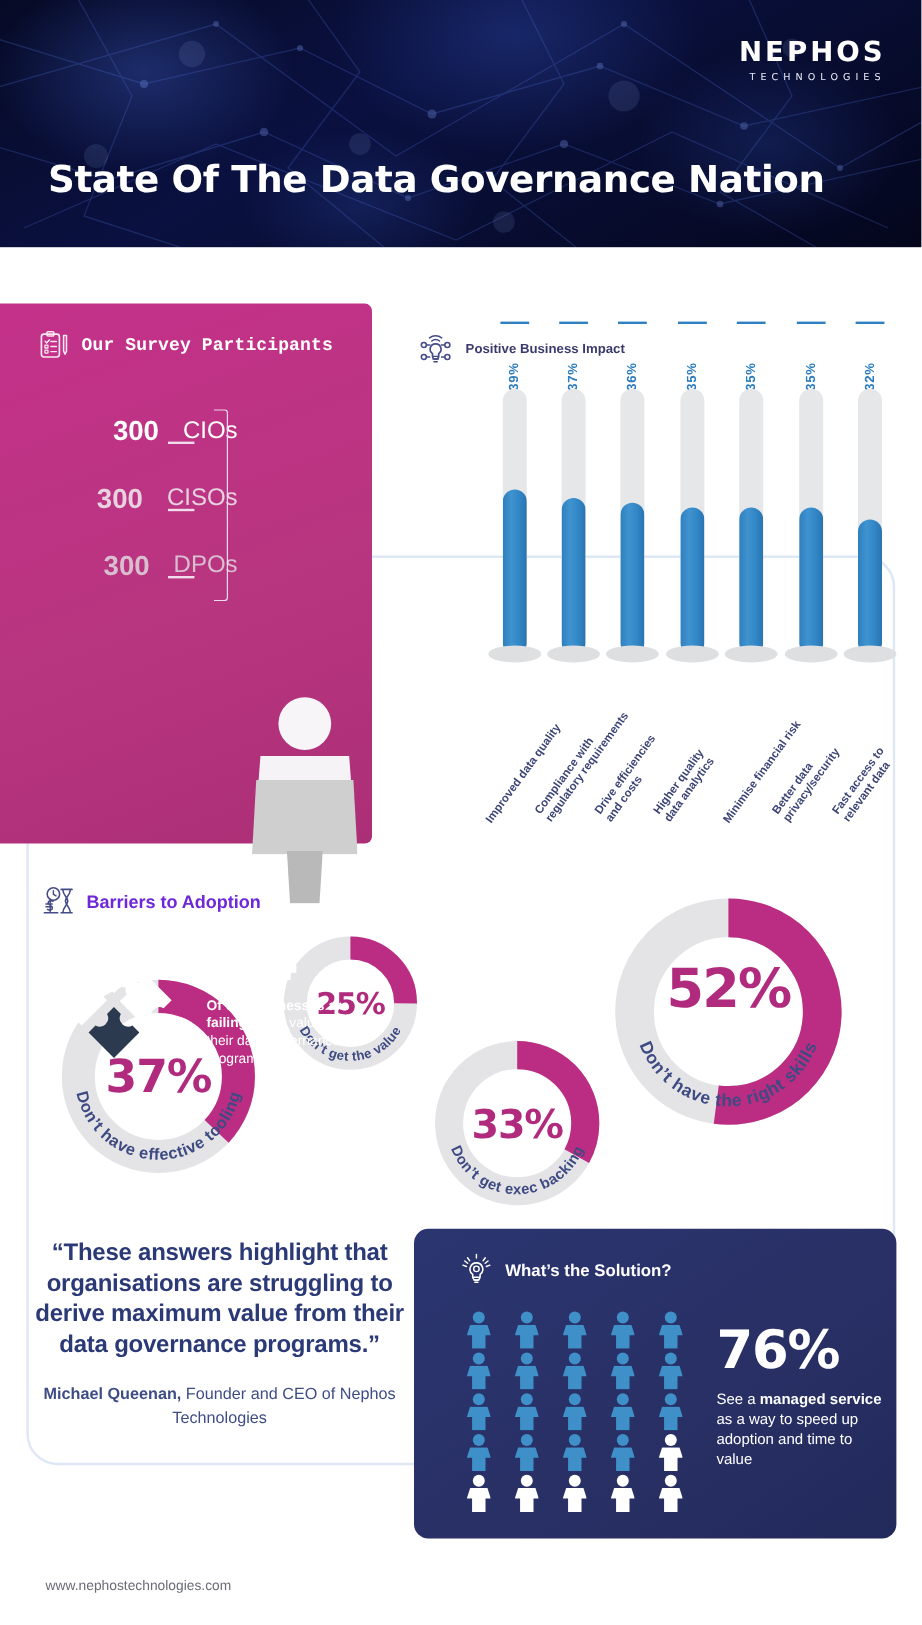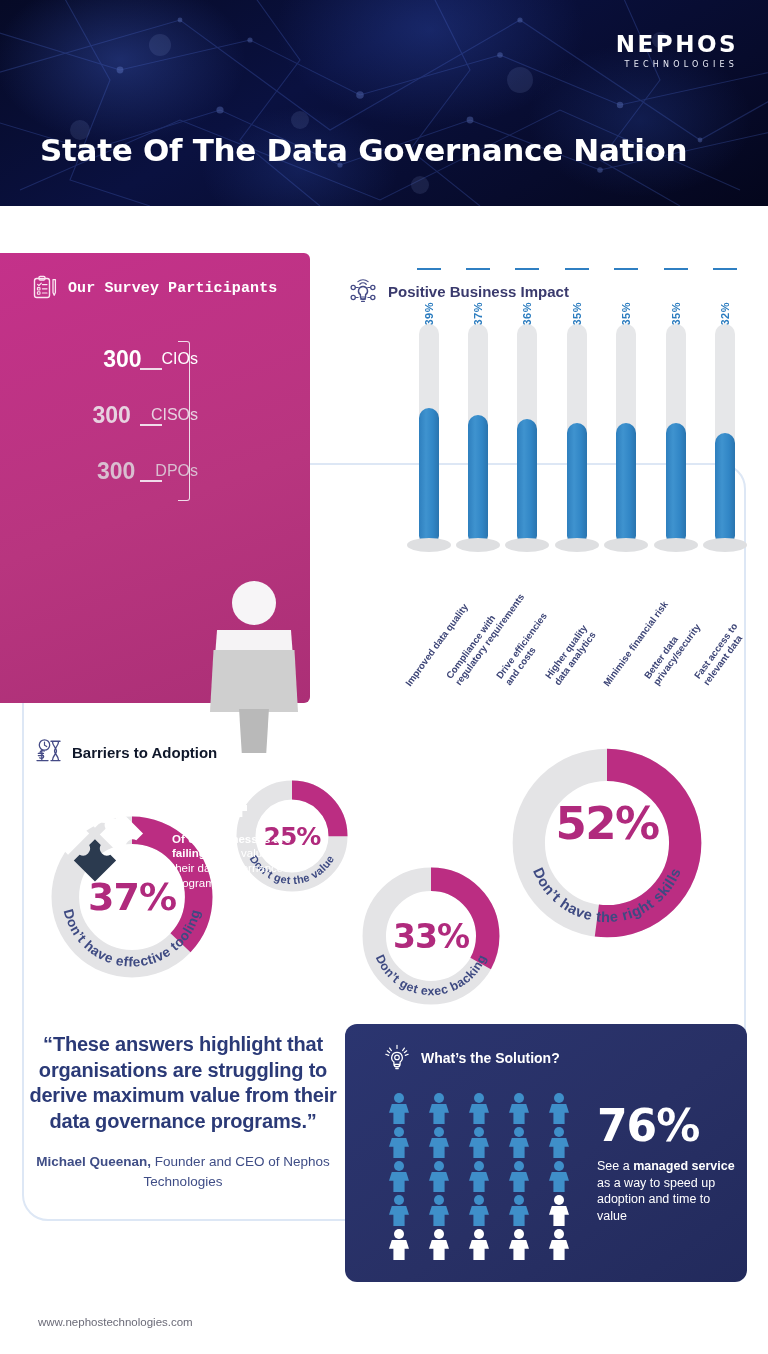"Positive Business Impact" .impact .sec-title { font-size: 15px -> 11px }
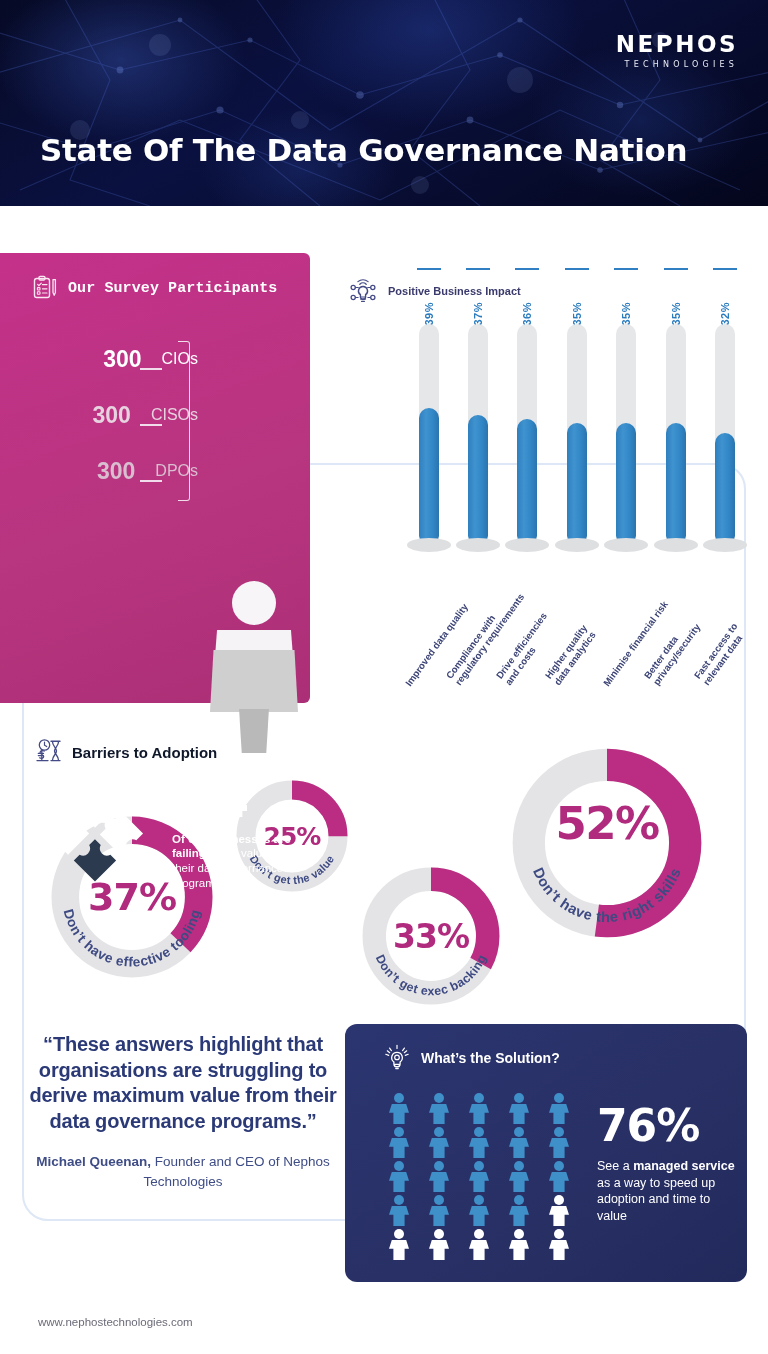"CIOs" .part-lbl { font-size: 16px -> 20px }
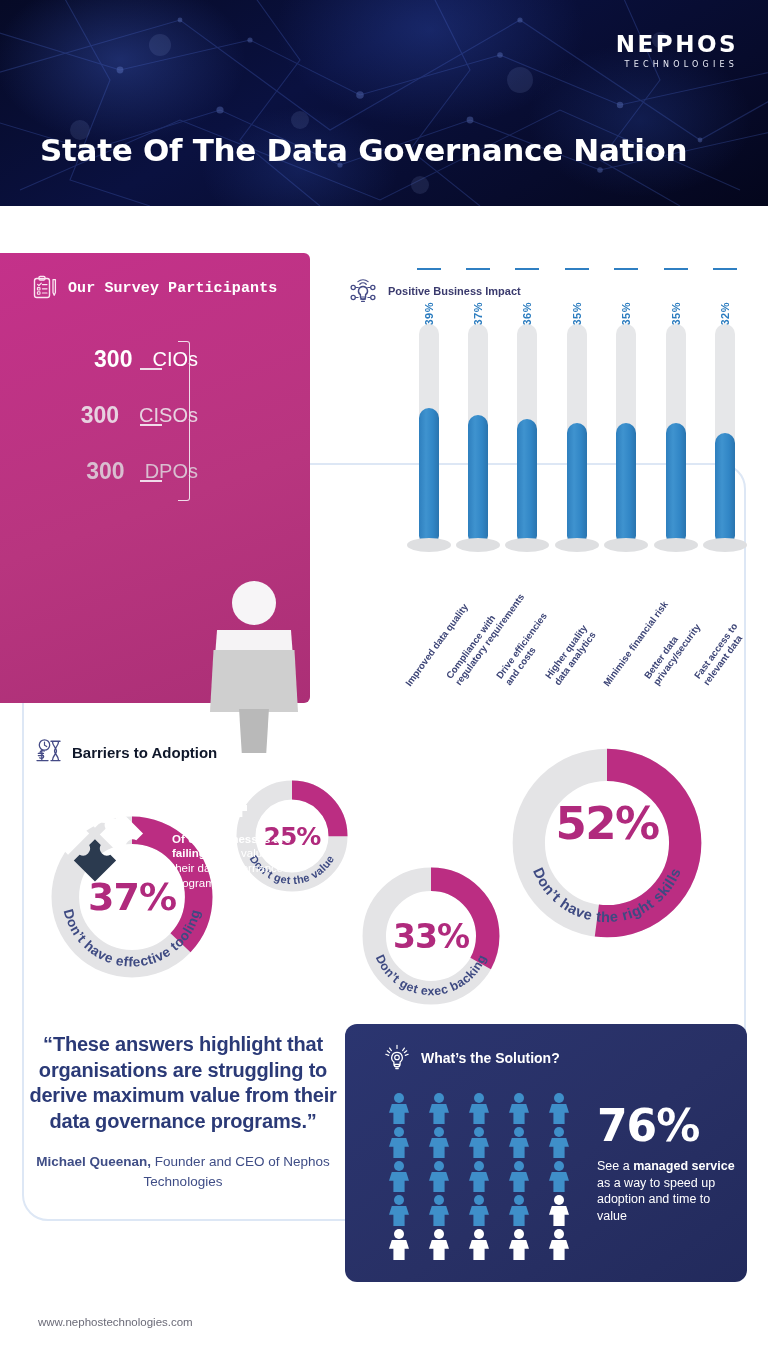"Barriers to Adoption" .barriers .sec-title { color: #0f172a -> #6d28d9 }
